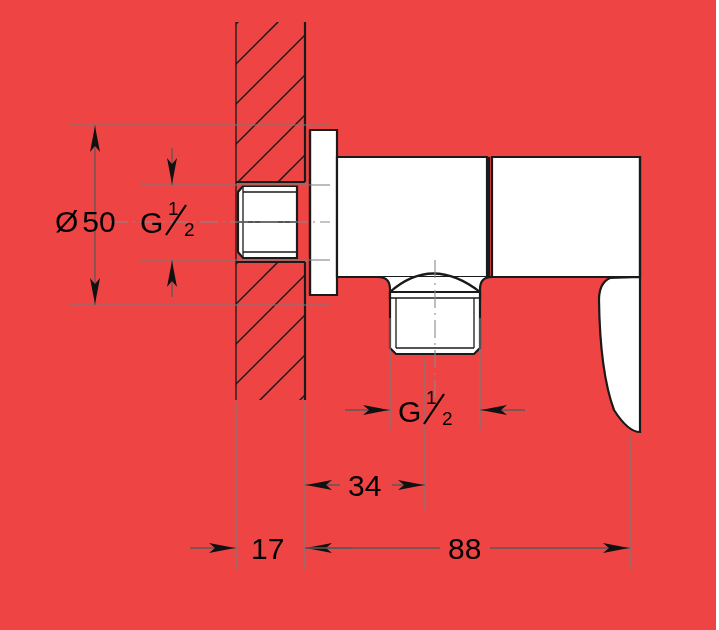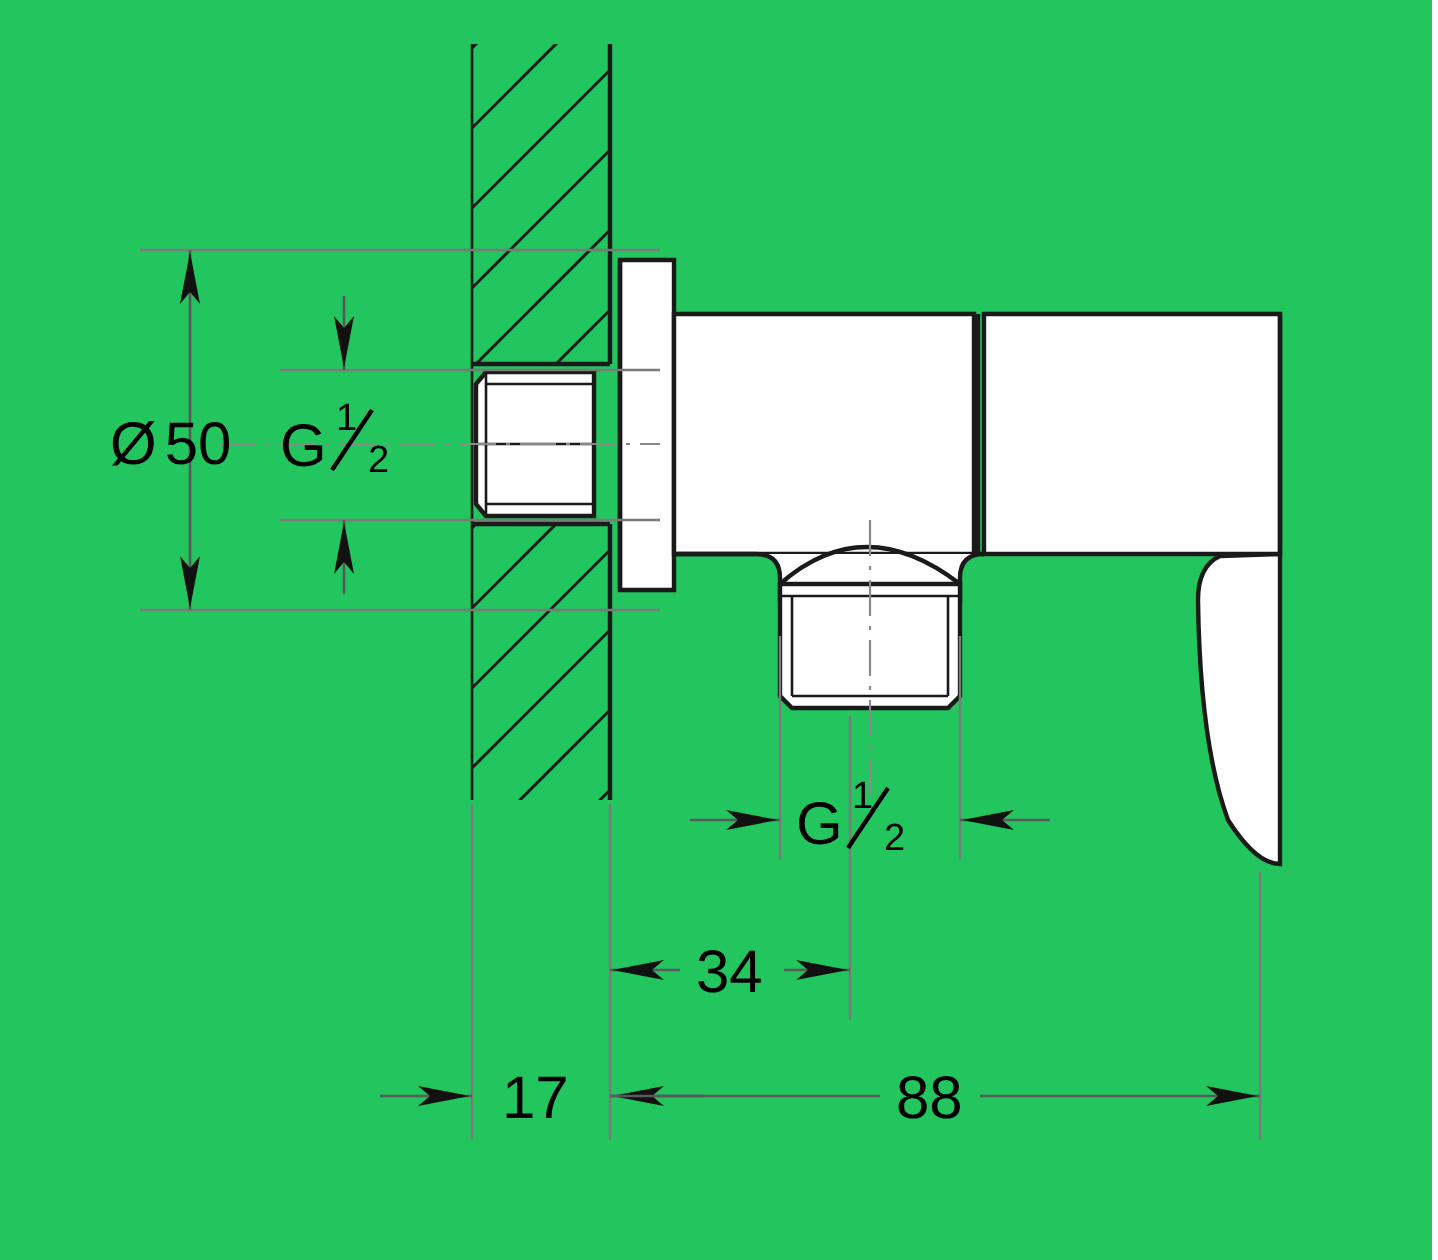"Ø 50" #drawing-root { background: #22c55e -> #ef4444 }
